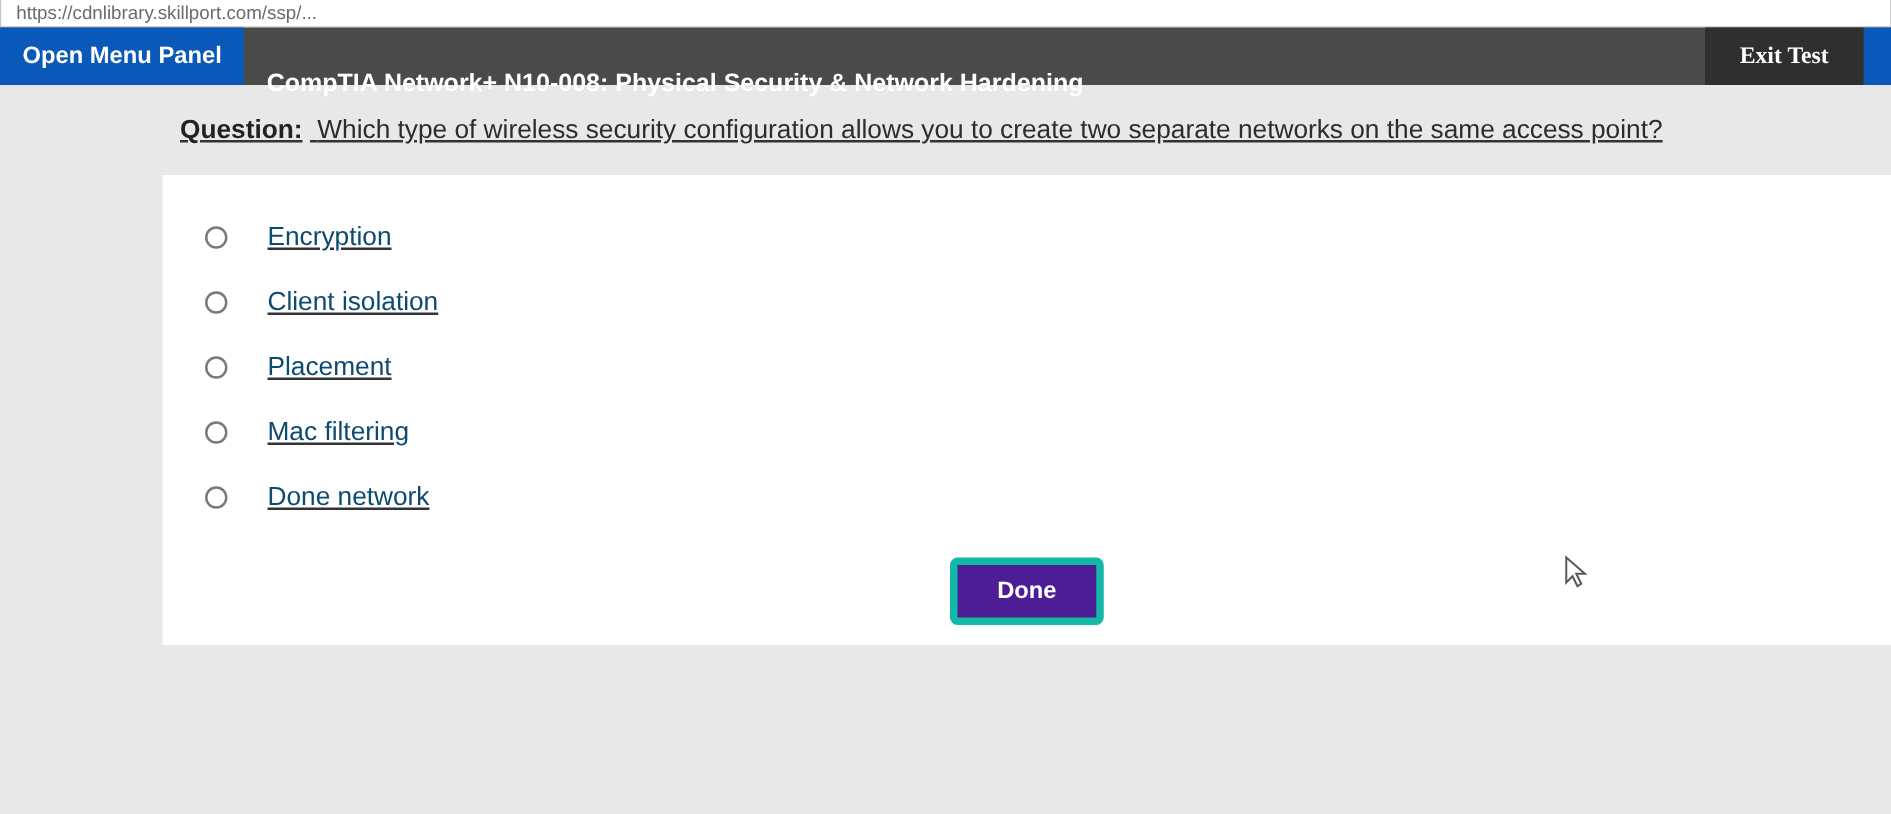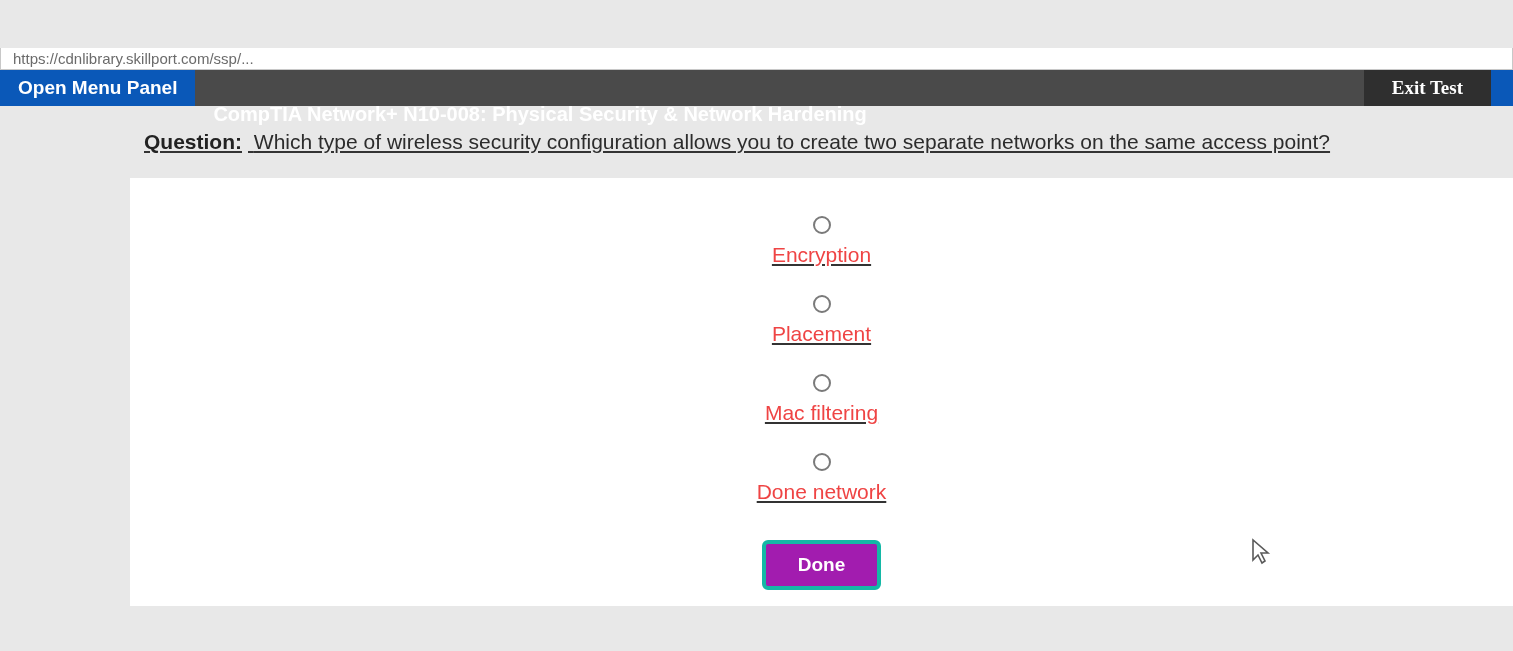"https://cdnlibrary.skillport.com/ssp/..." .url-bar { margin-top: 48px -> none }
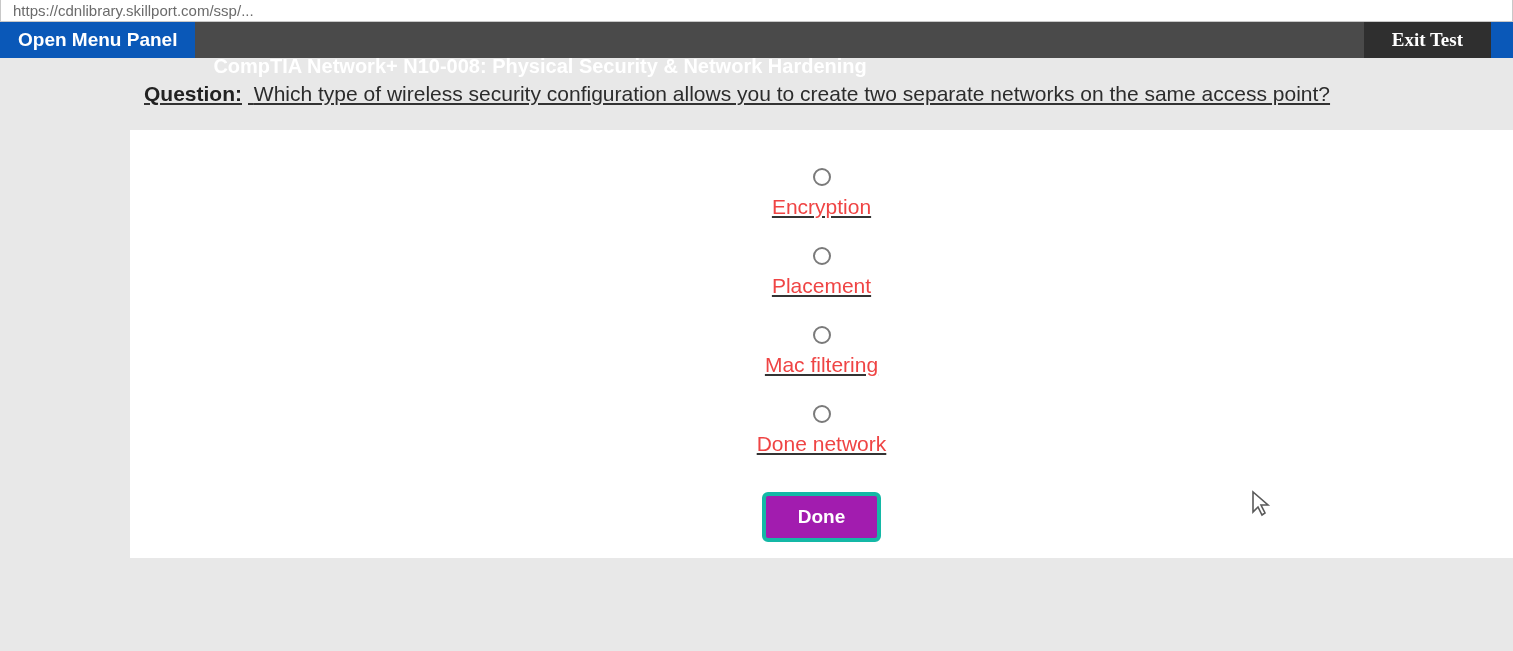"Open Menu Panel" .top-bar { height: 36px -> 46px }
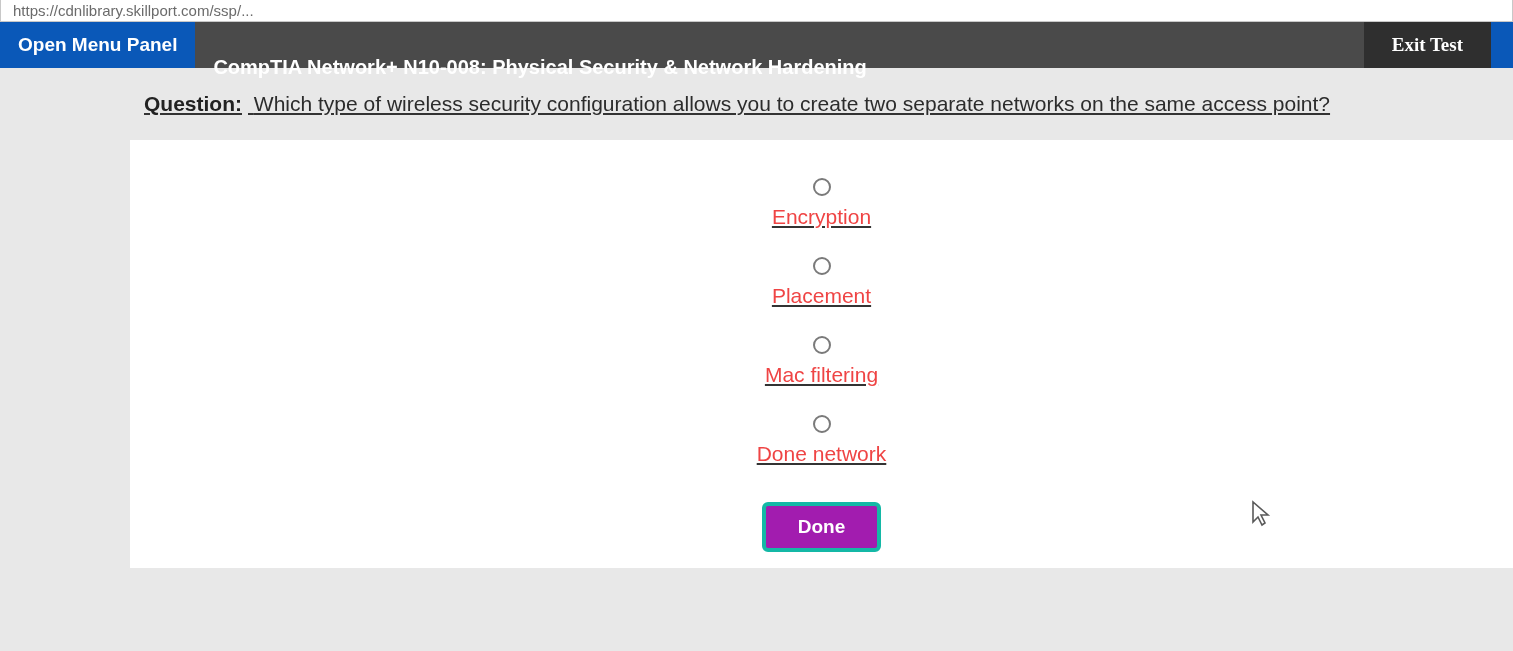"Encryption" .option-row { color: #ef4444 -> #0c4a6e; flex-direction: column -> none; gap: 9px -> 32px }
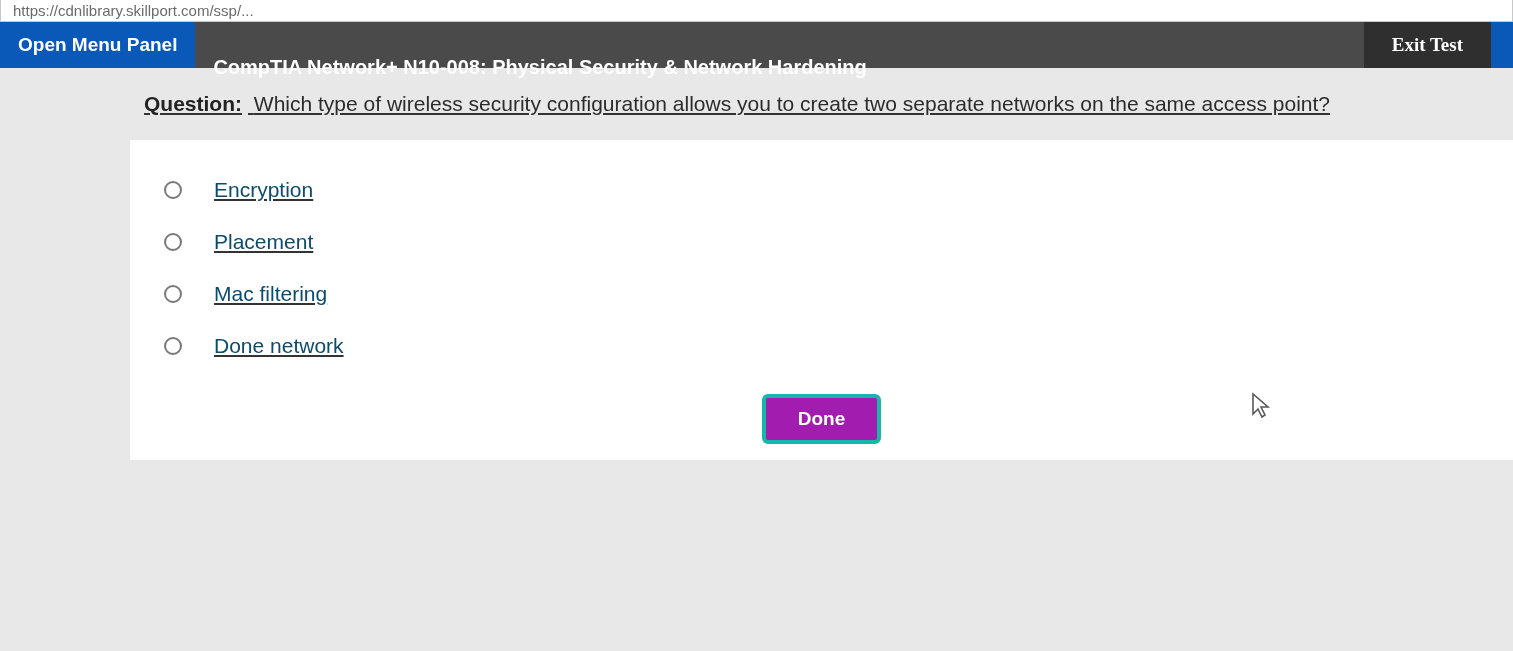"Client isolation" div.option-row { html: none -> <div> <span></span> <span>Client isolation</span> </div> }
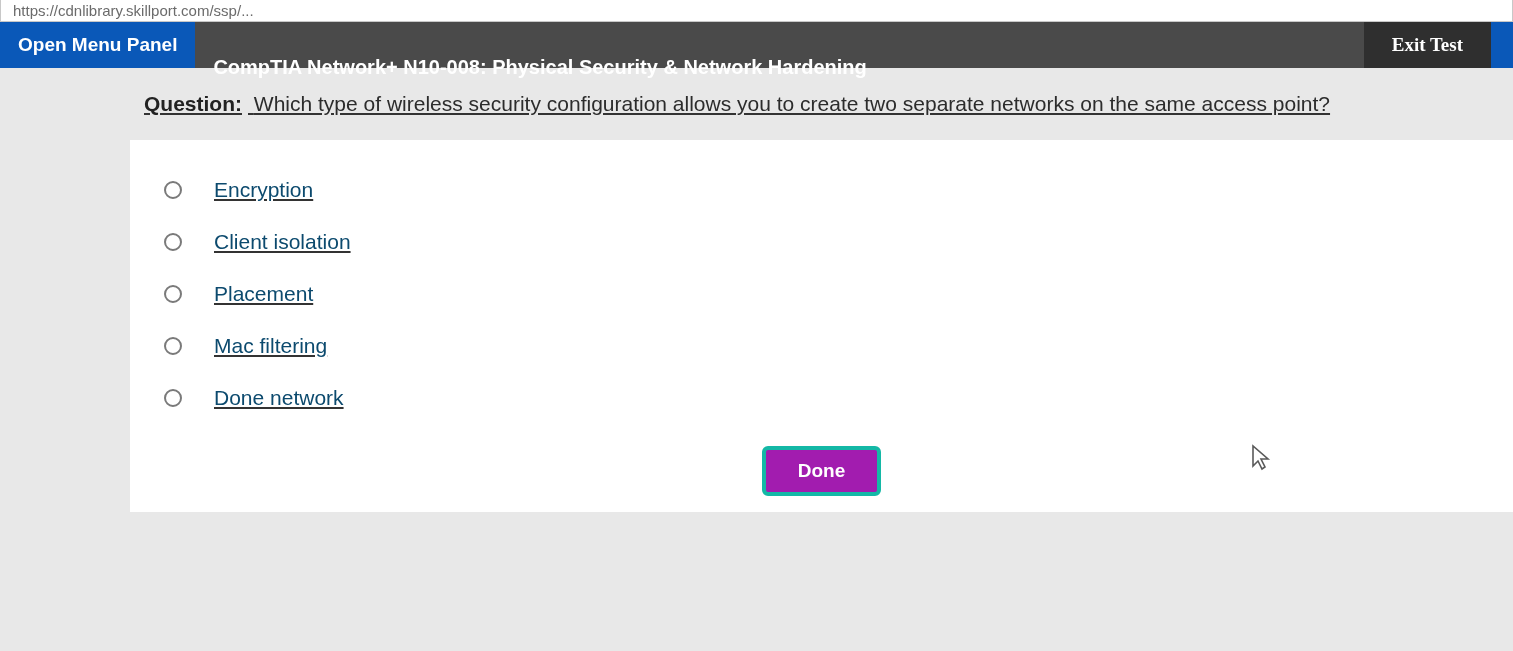"Done" .done-btn { background: #a21caf -> #4c1d95; border: 4px solid #14b8a6 -> 6px solid #14b8a6 }
